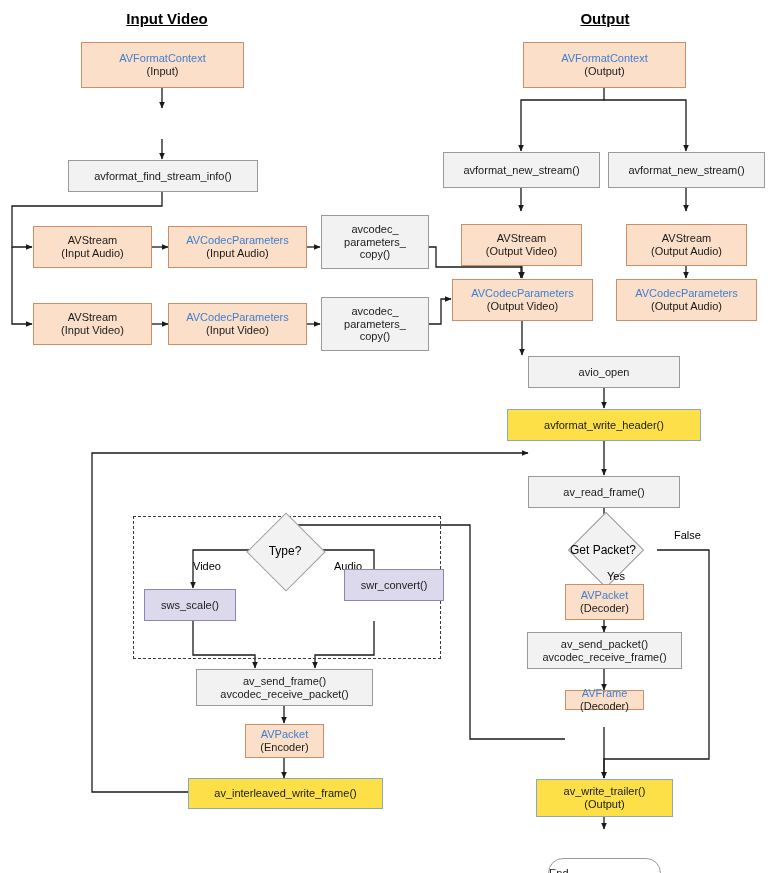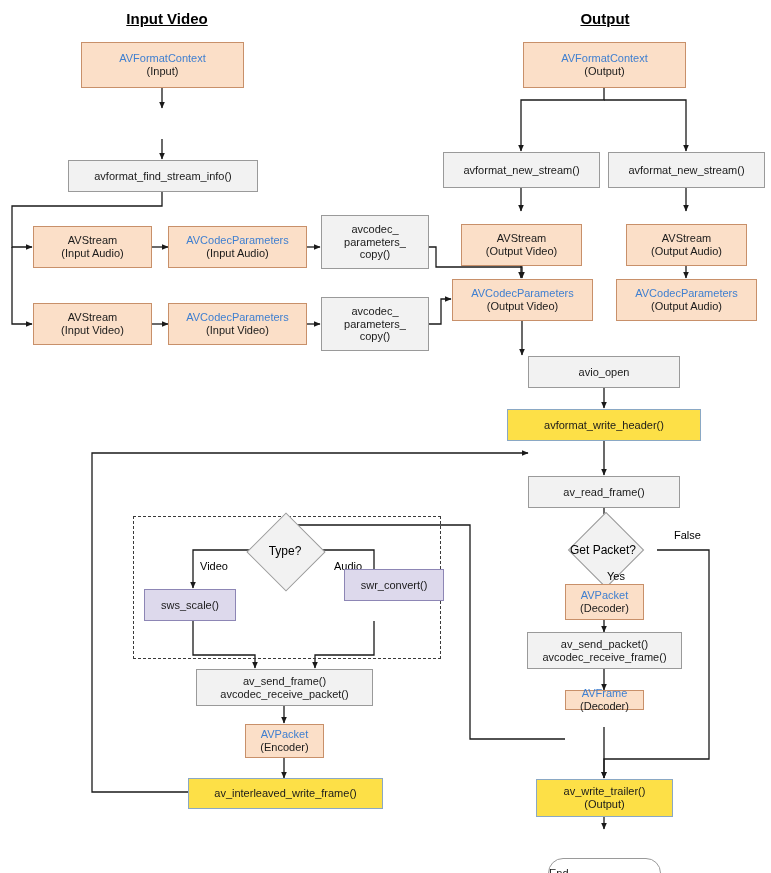"Video" div.lbl { left: 200px -> 193px }
